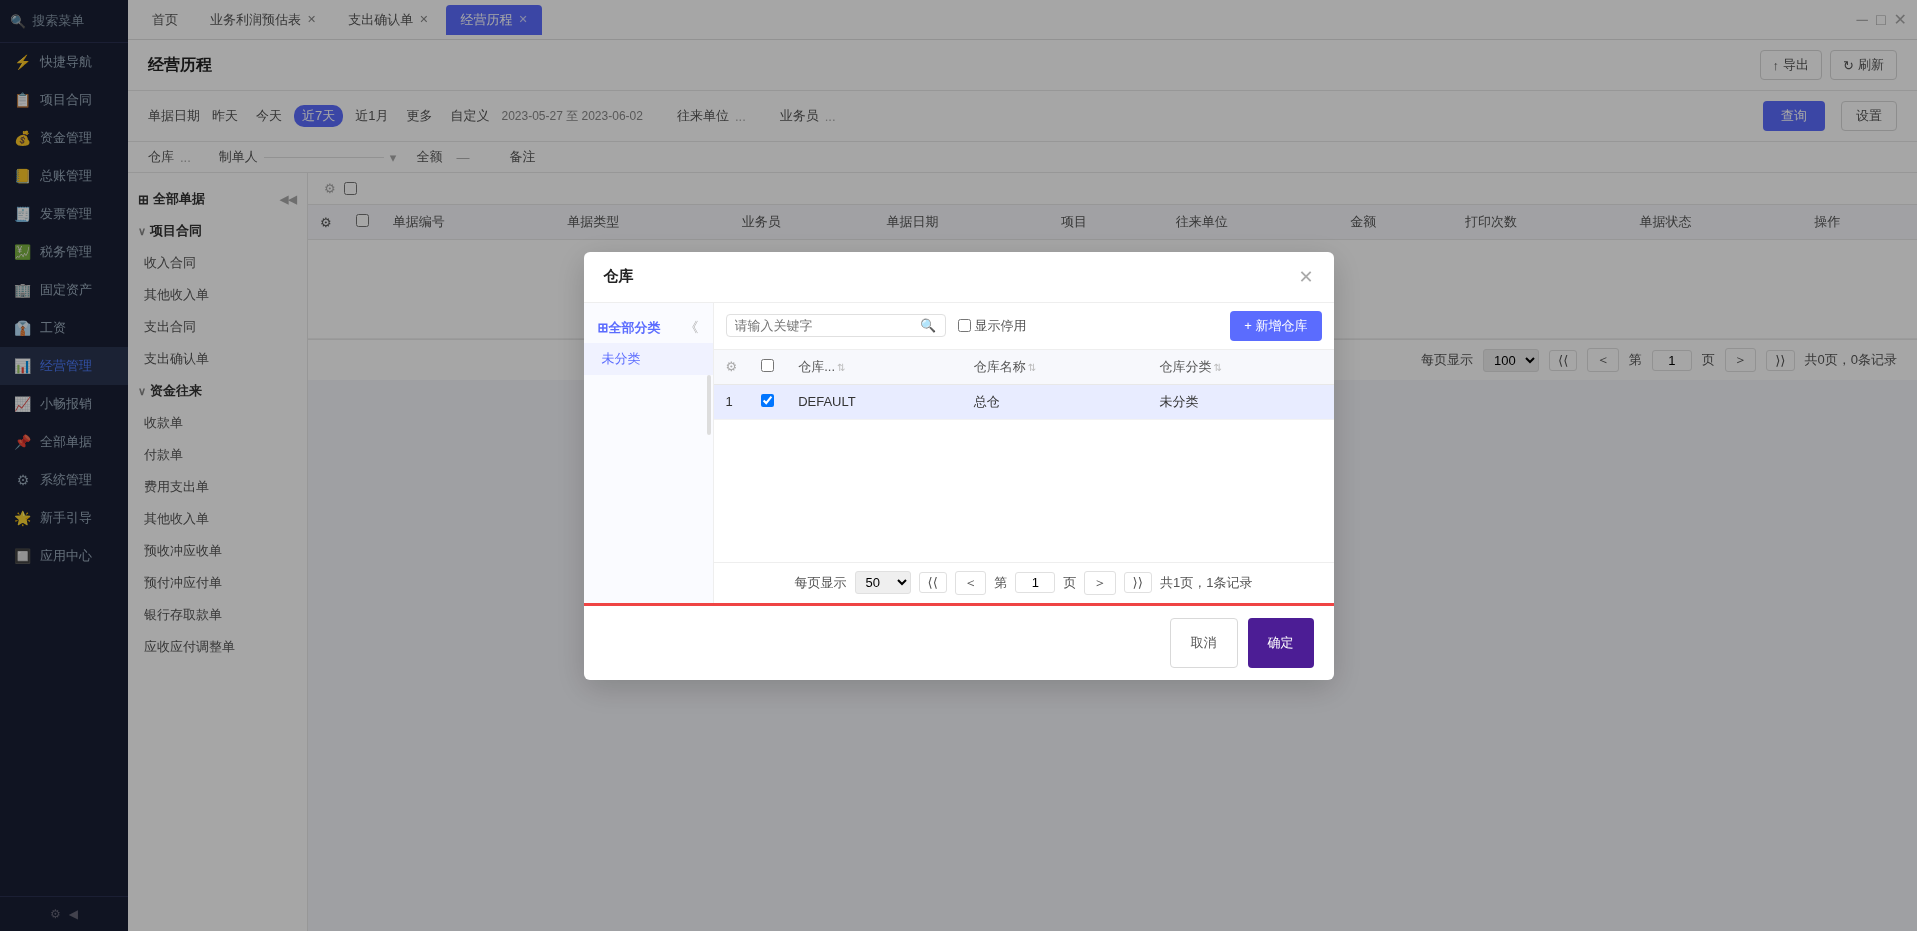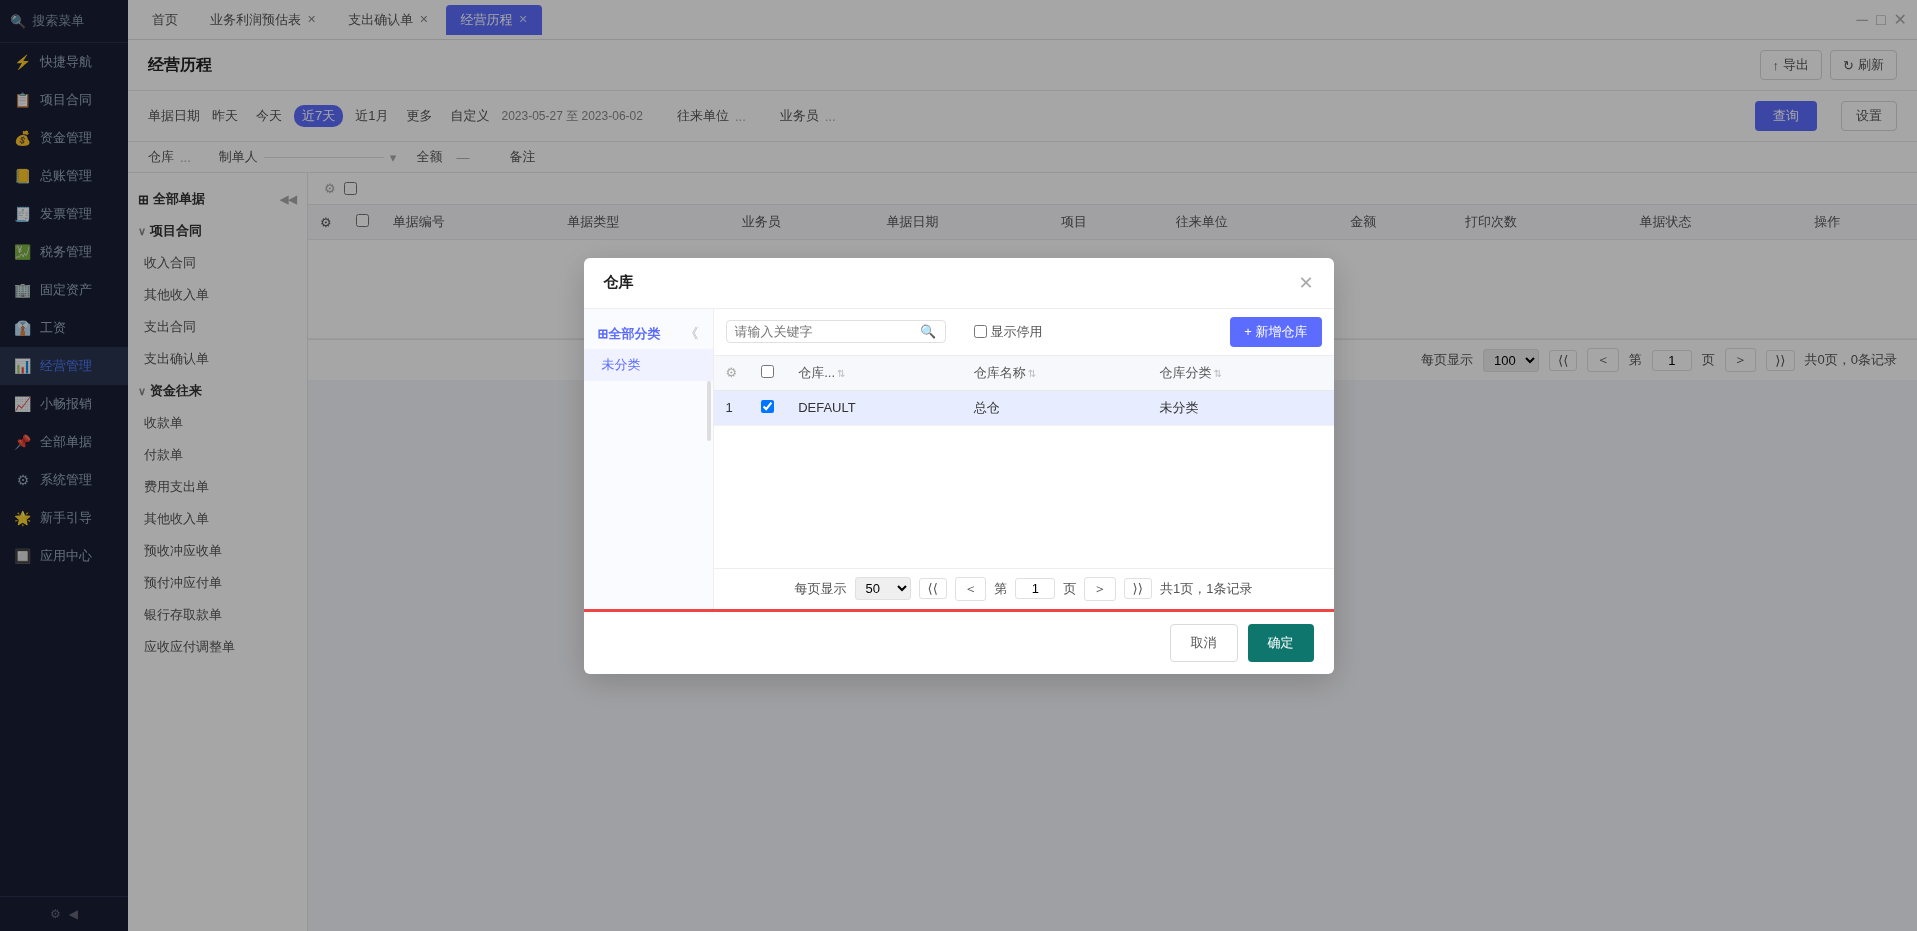"查询" div { gap: 24px -> 16px }
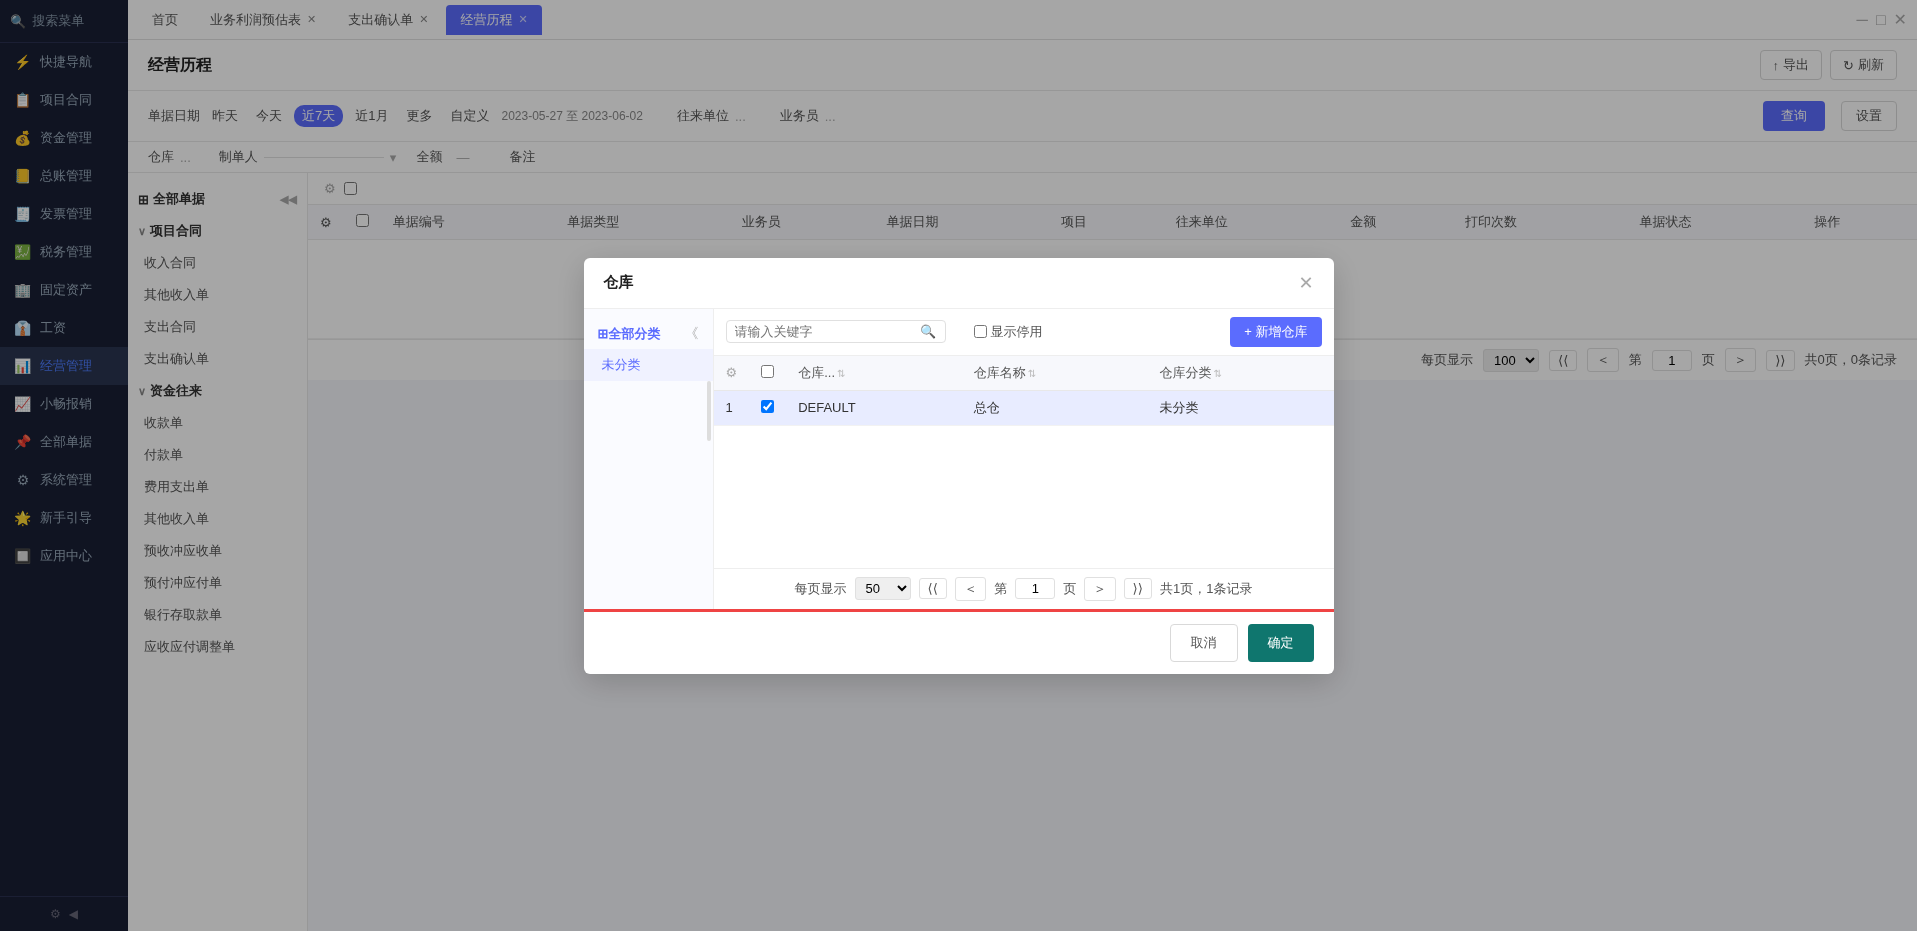"请输入关键字" .modal-toolbar { gap: 28px -> 12px }
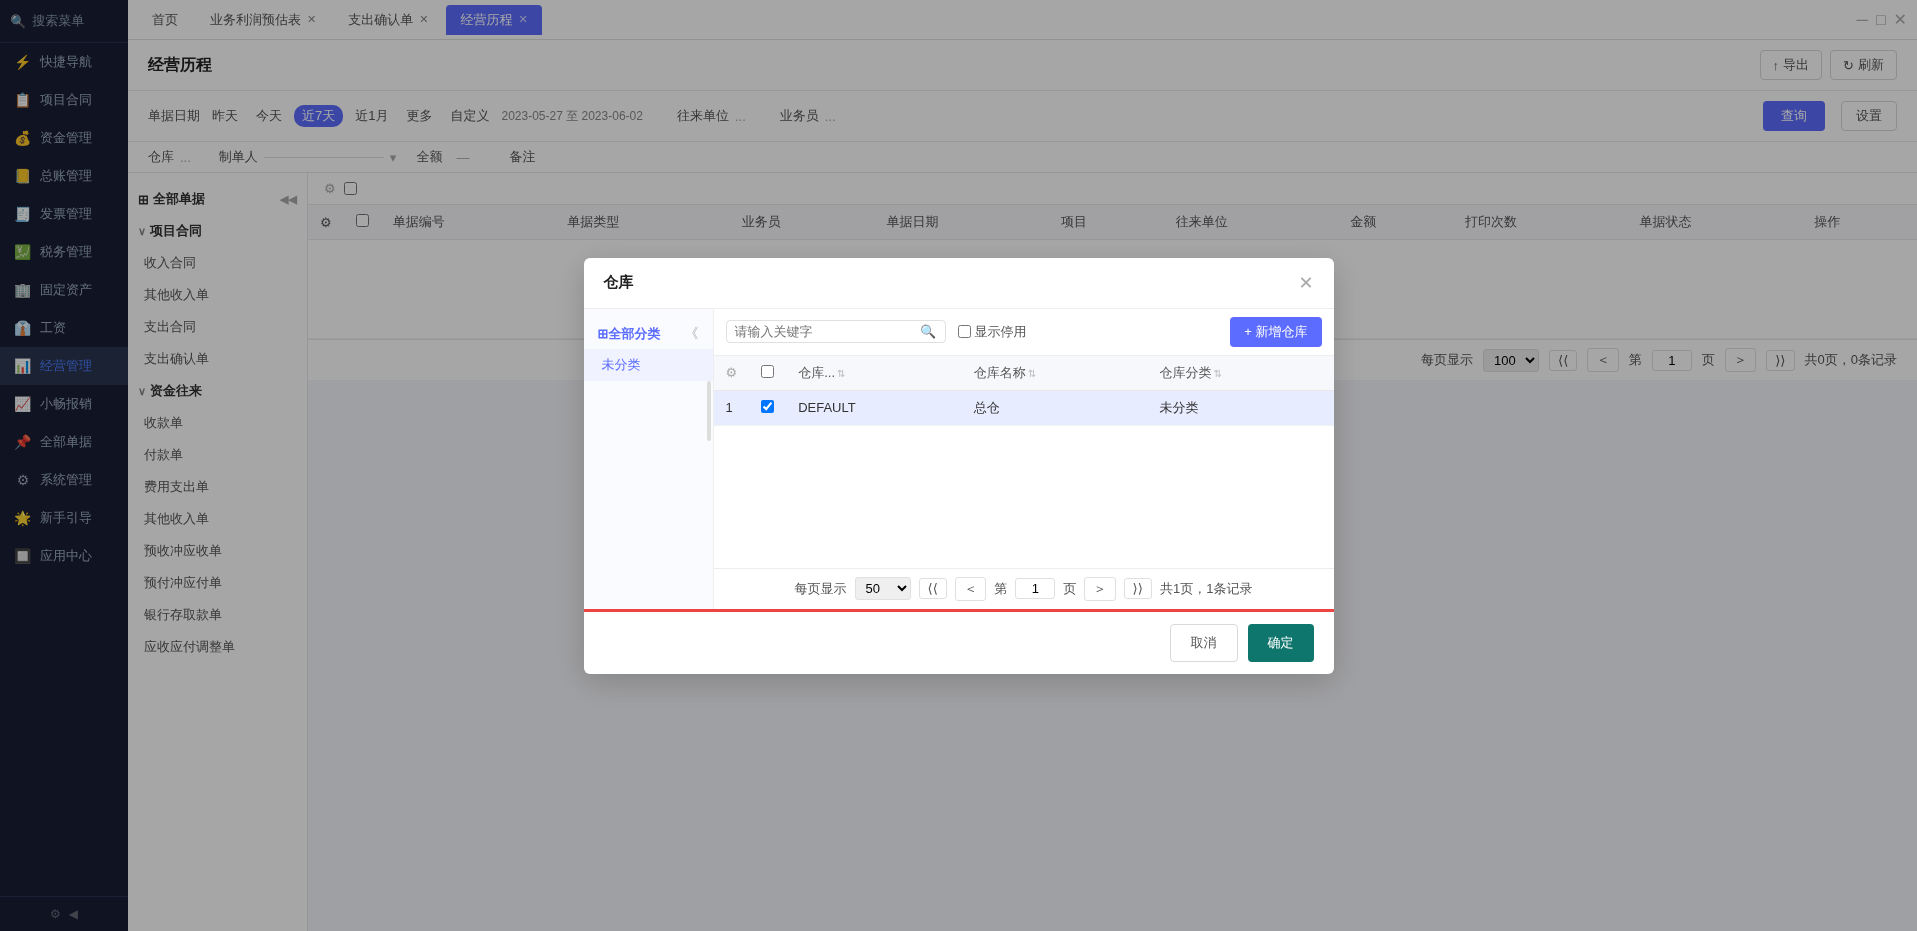"确定" .btn-confirm { background: #0f766e -> #4c1d95; padding: 10px 20px -> 16px 20px }
